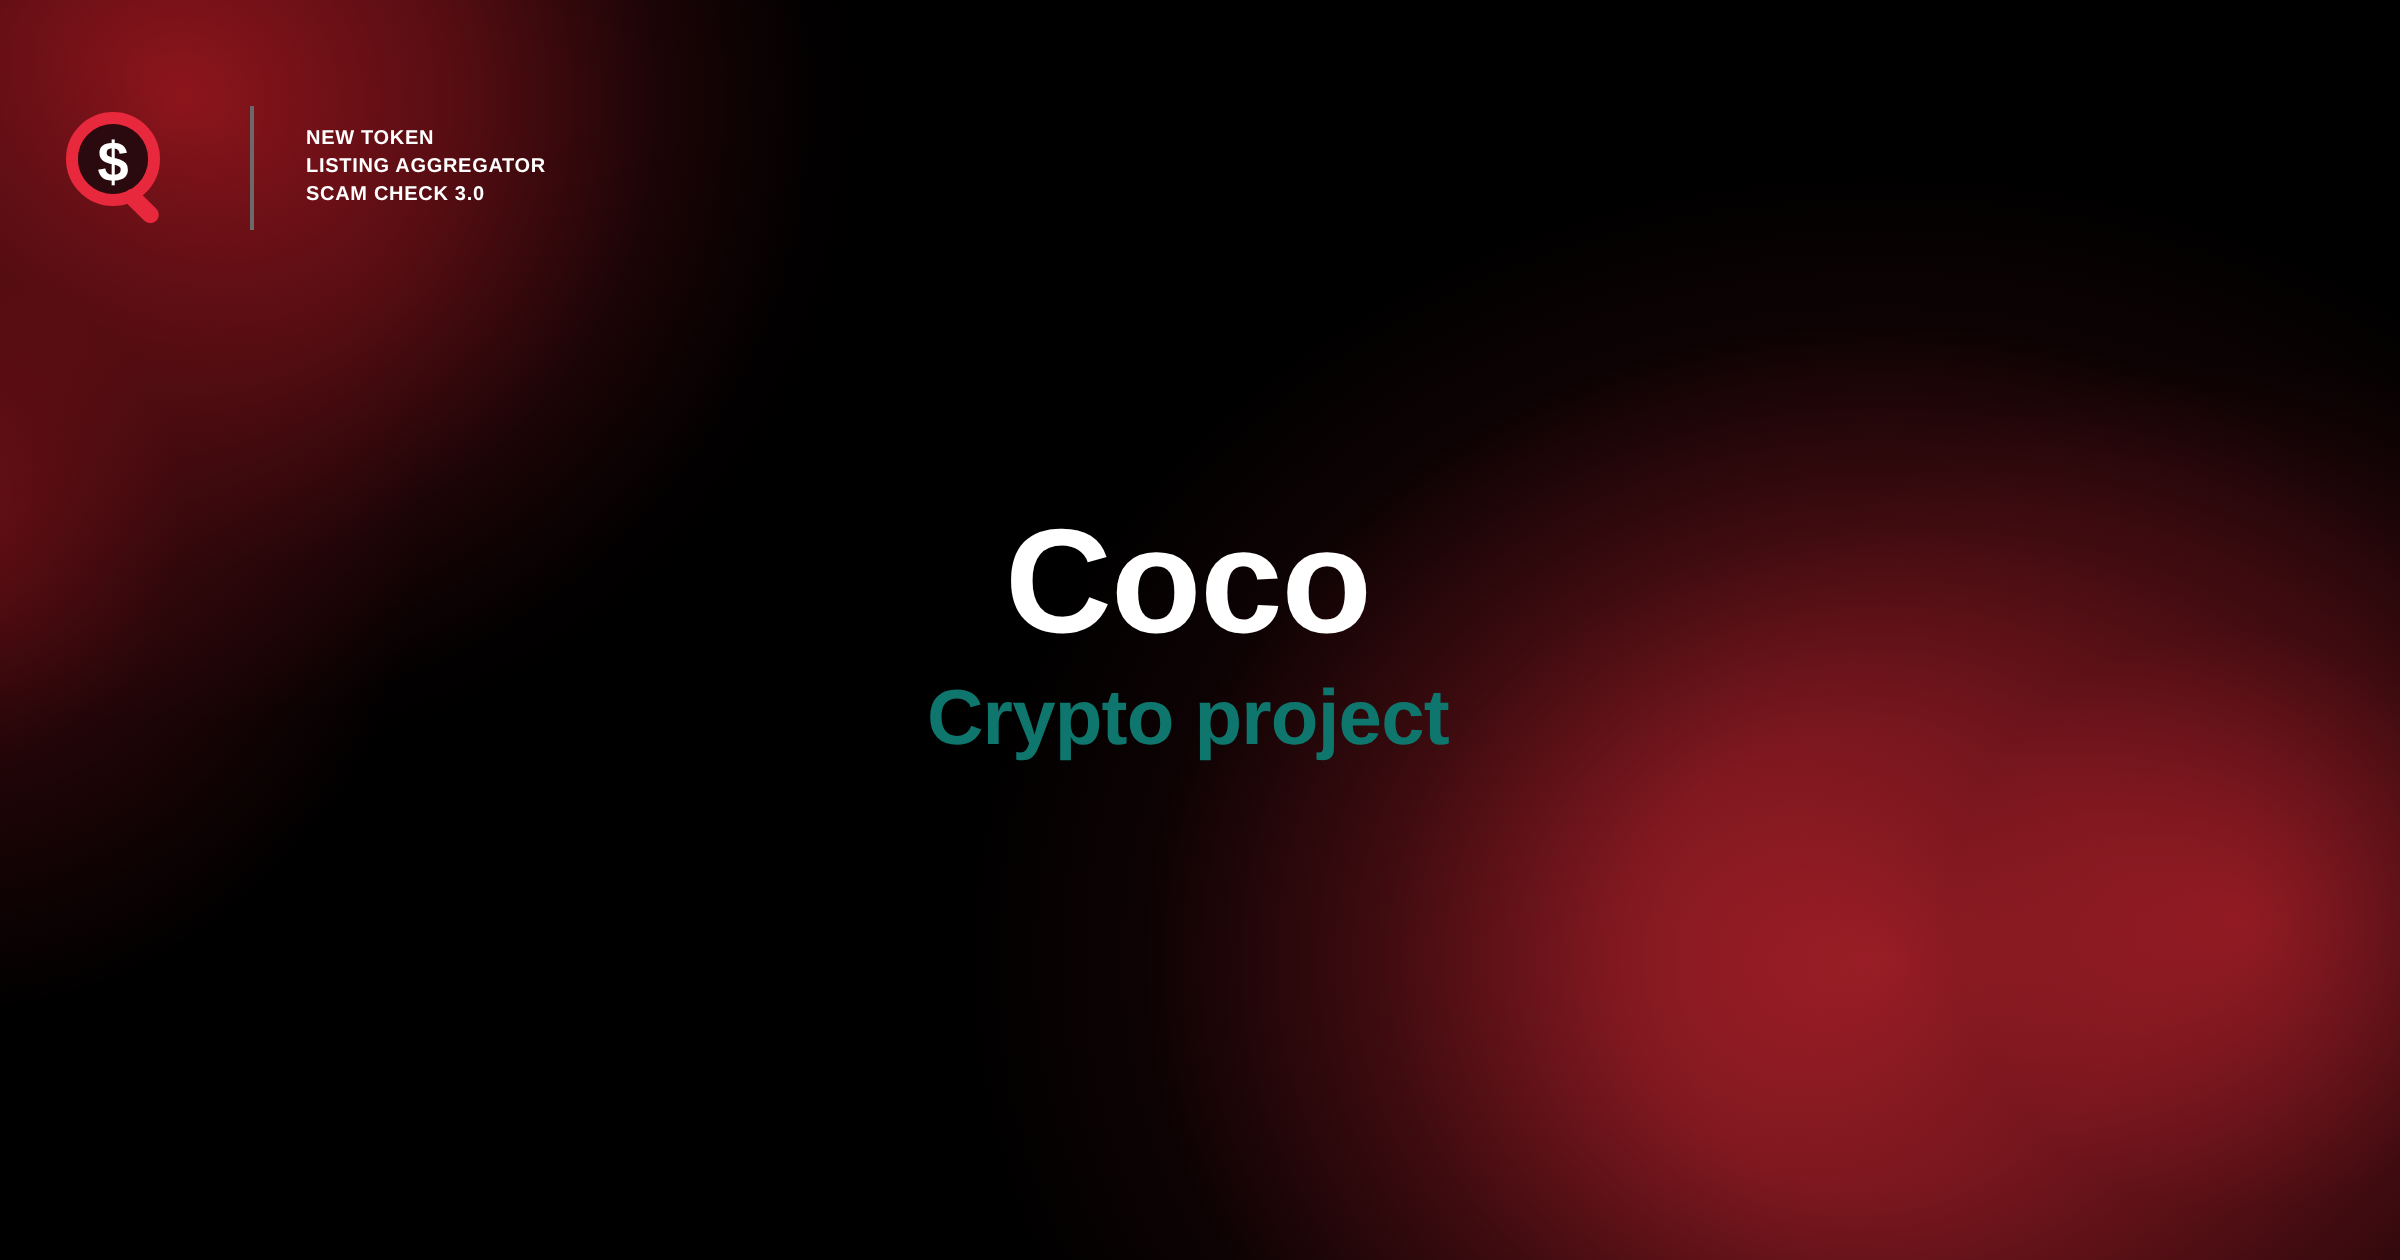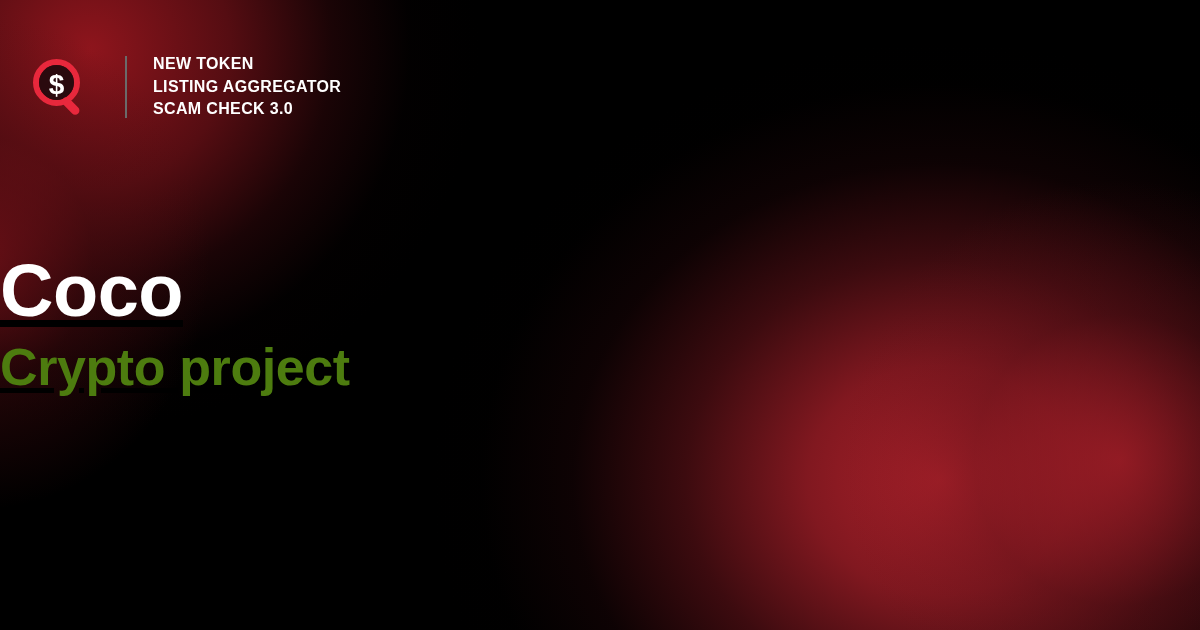"NEW TOKEN" .tagline { font-size: 16px -> 10px }
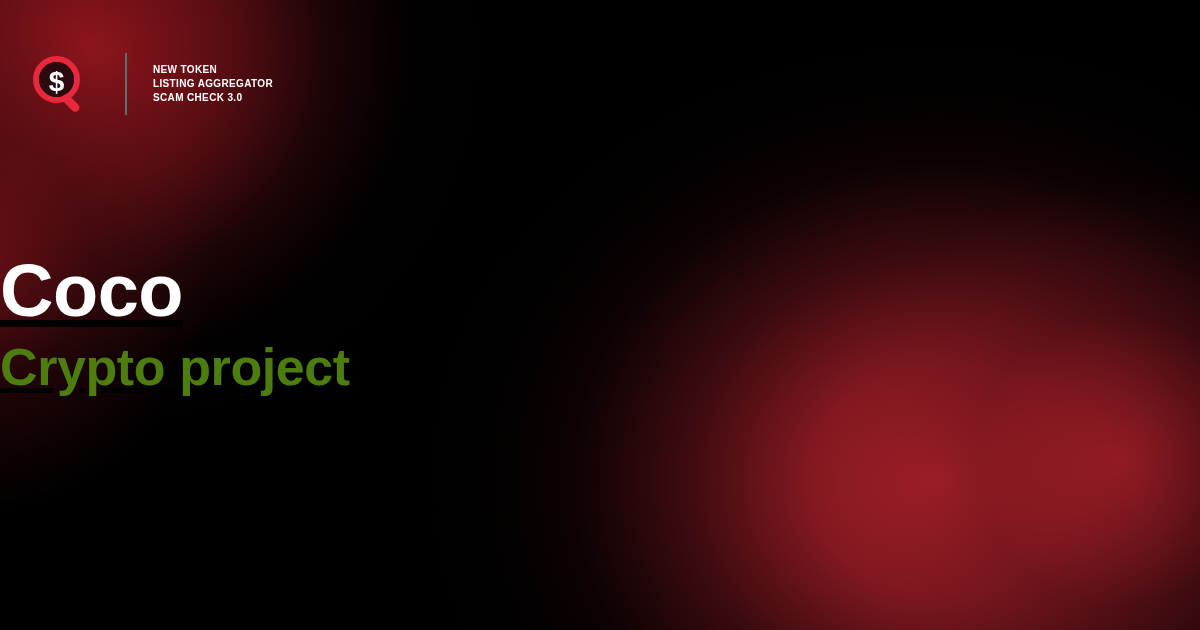"Coco" .center { text-align: none -> center; text-decoration: underline -> none }
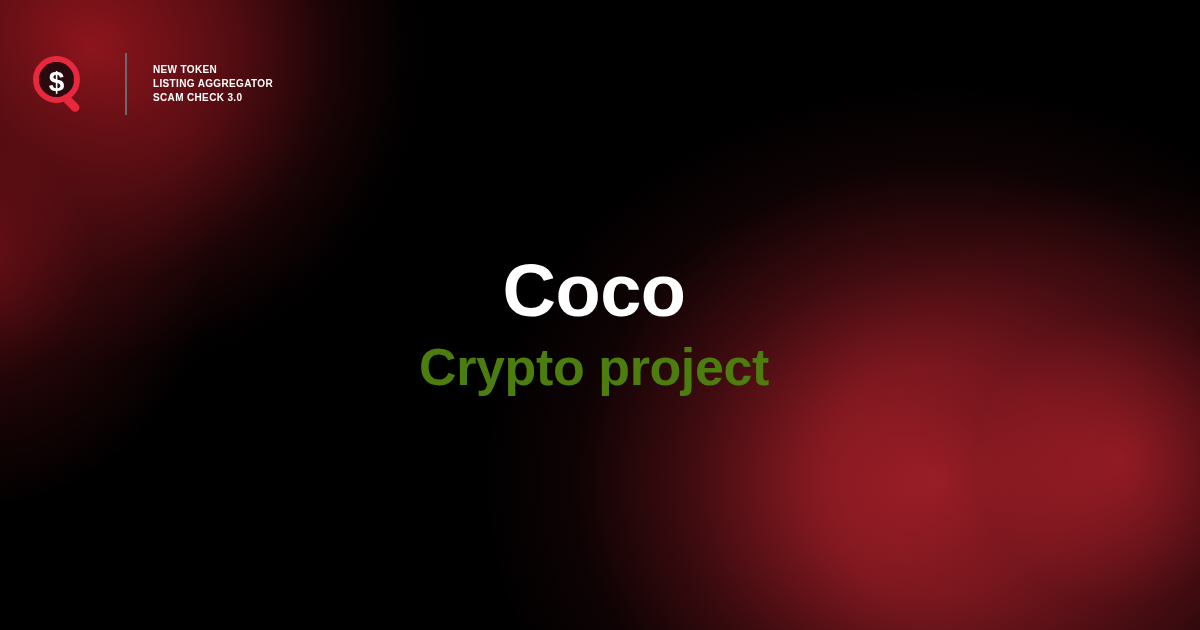"Crypto project" .title-sub { color: #4d7c0f -> #0f766e; font-size: 52px -> 39px }
